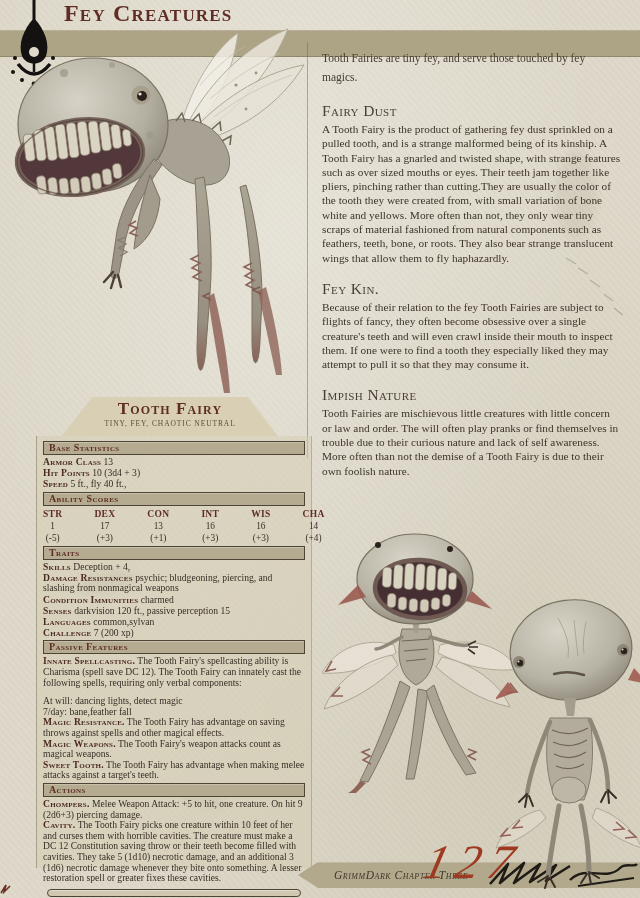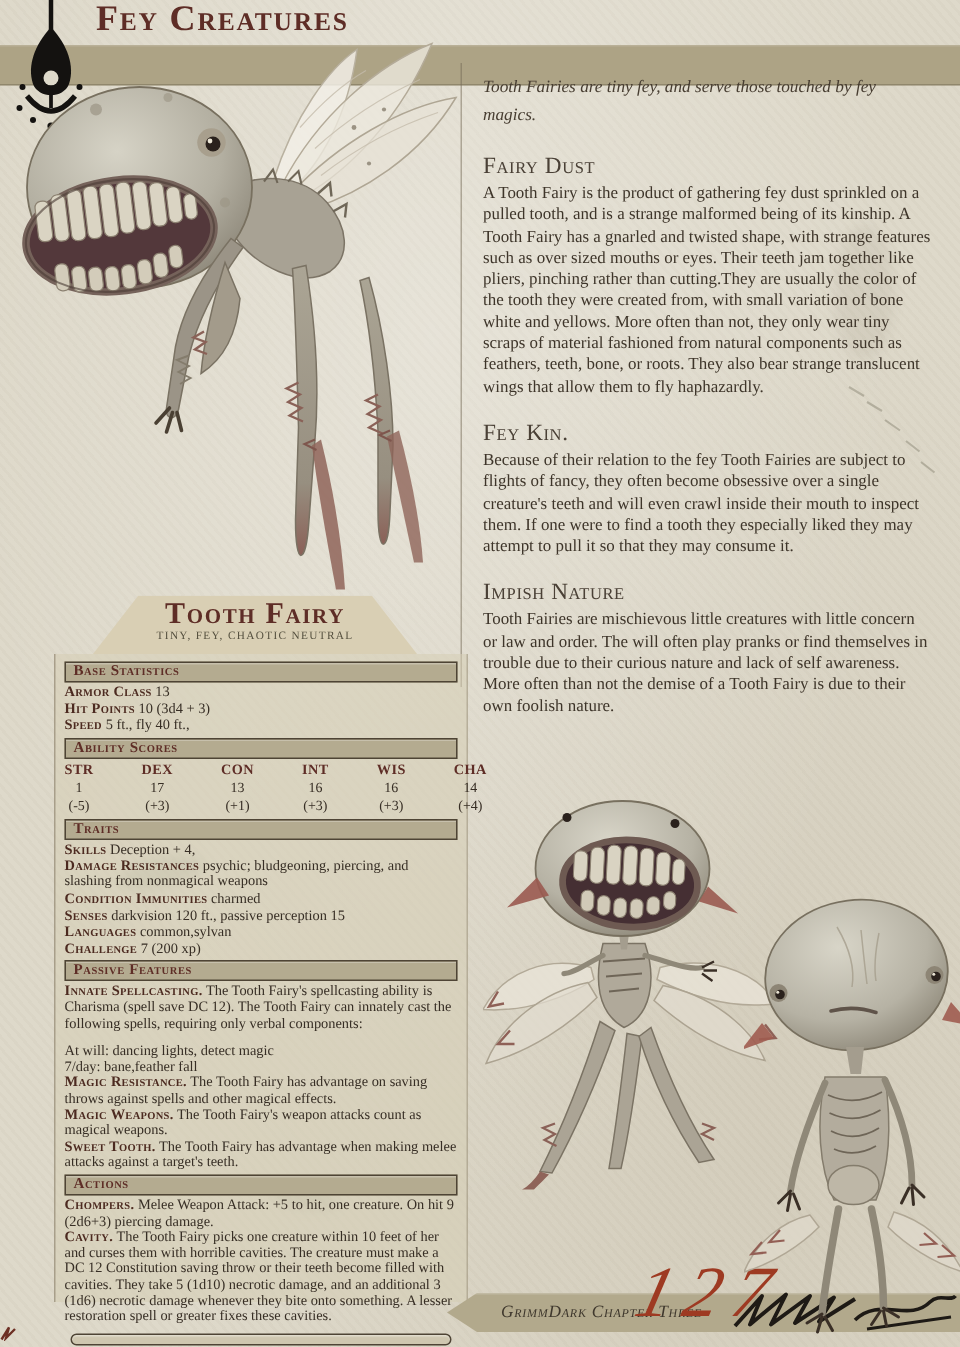"Tooth Fairies are tiny fey," .intro { font-style: italic -> none }
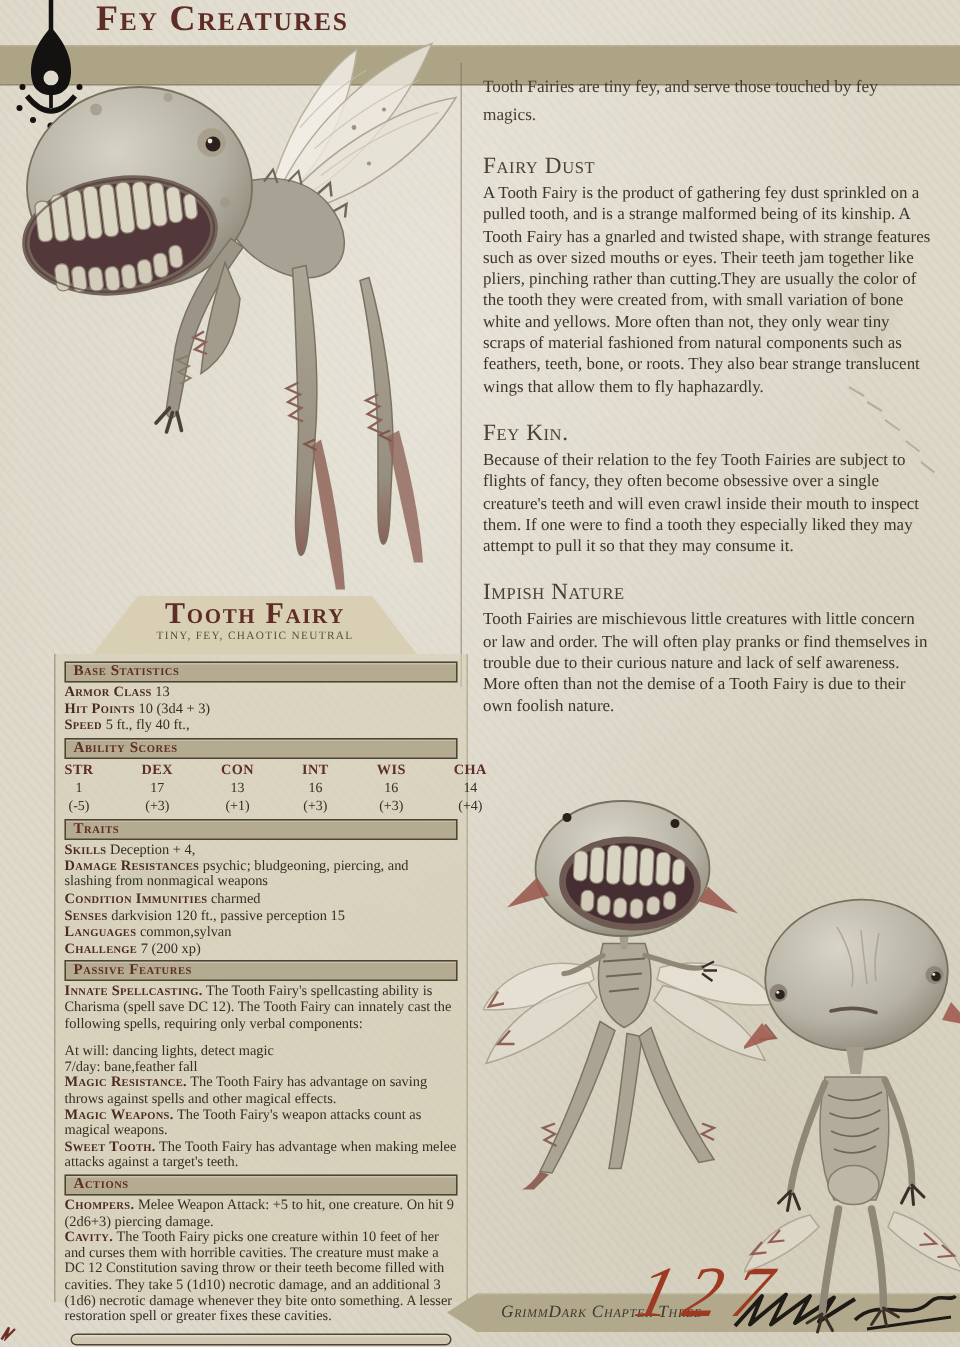"Tooth Fairy" .plaque .sb-name { font-size: 20px -> 17px }
